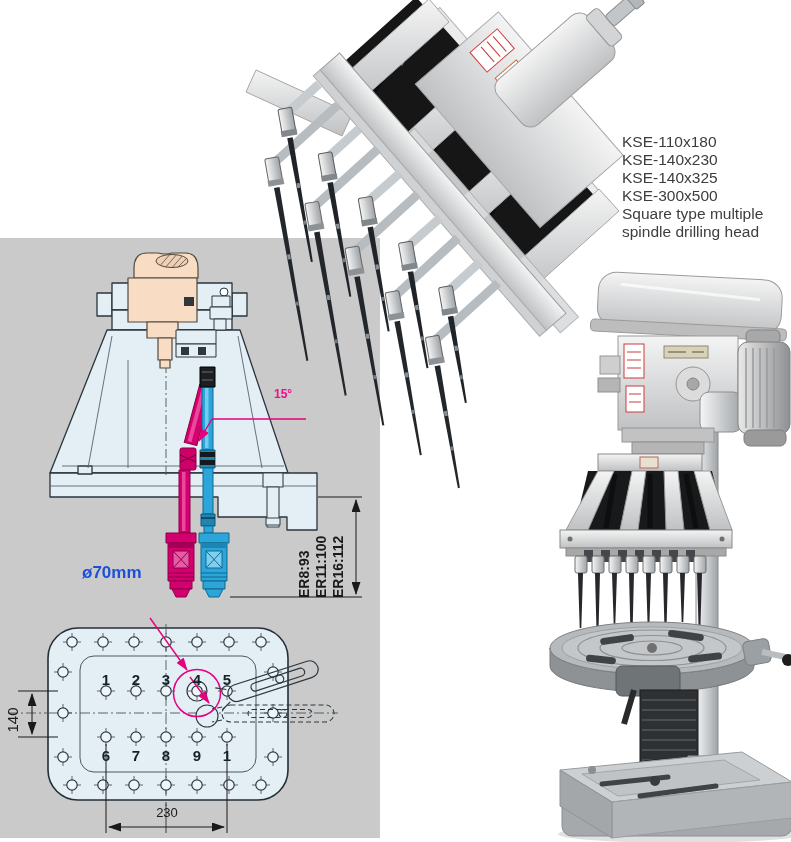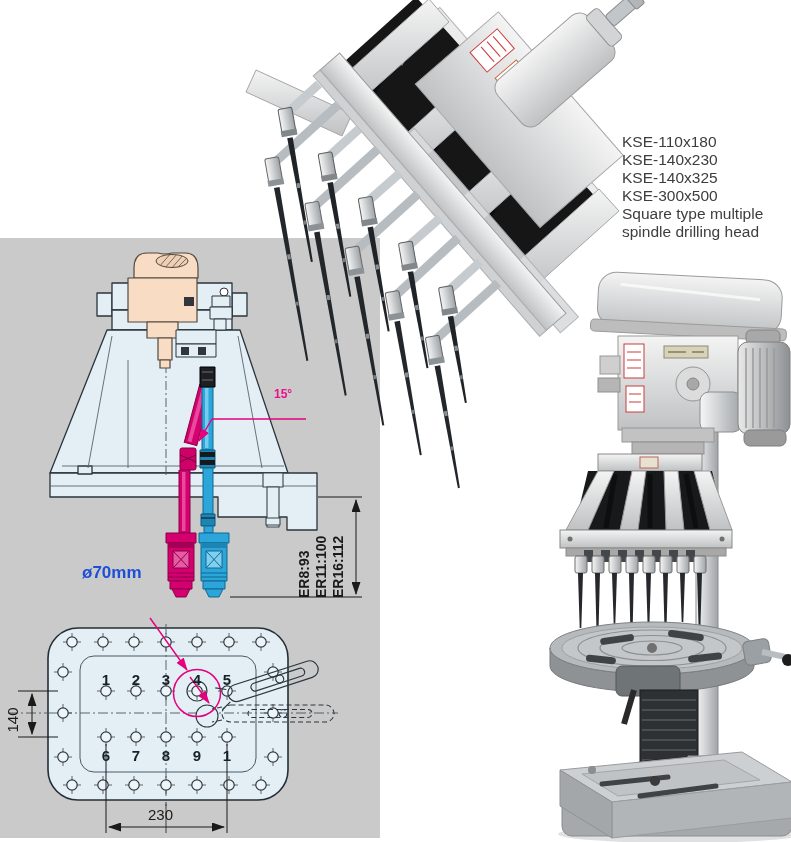"230" .dim230 { font-size: 15px -> 13px; text-align: left -> center }
